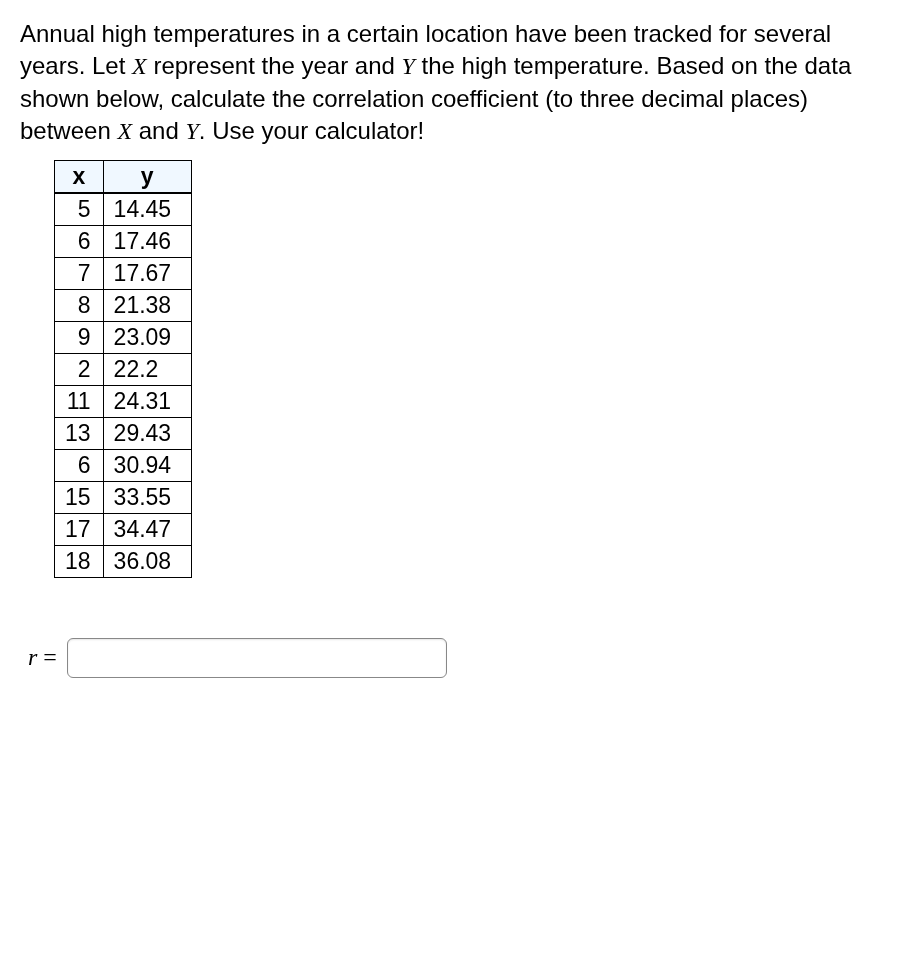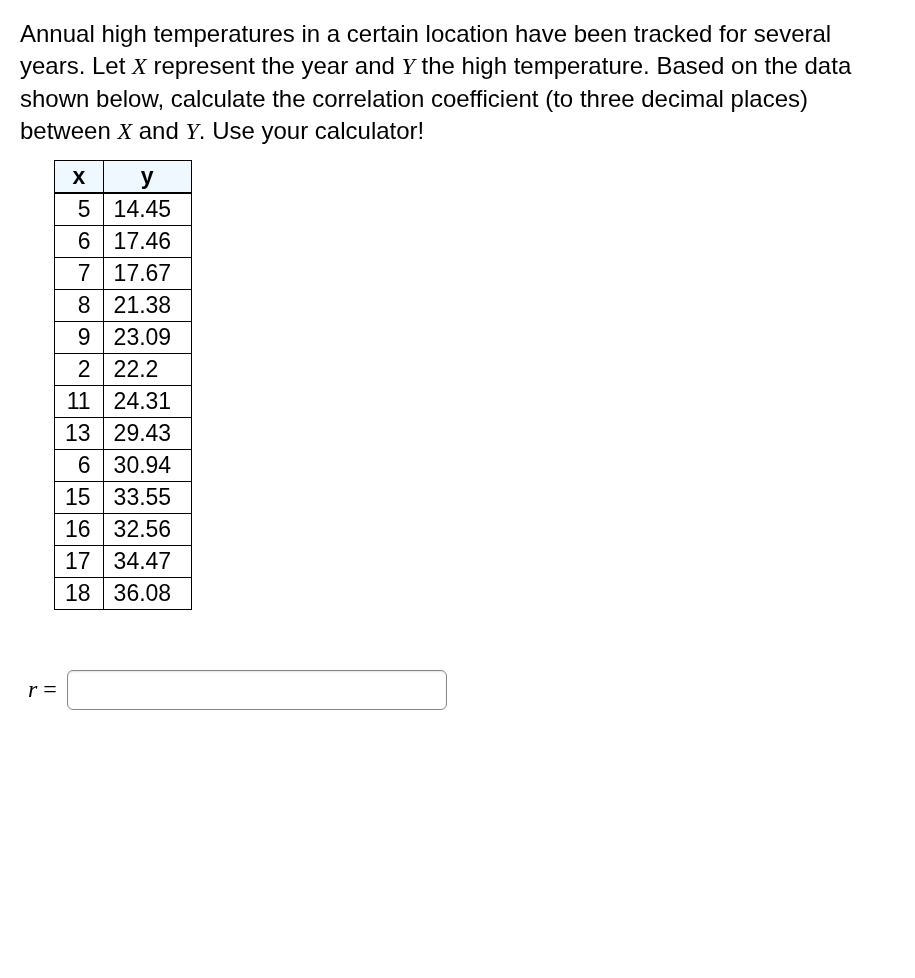"16" tr { html: <tr> <td>16</td> <td>32.56</td> </tr> -> none }
